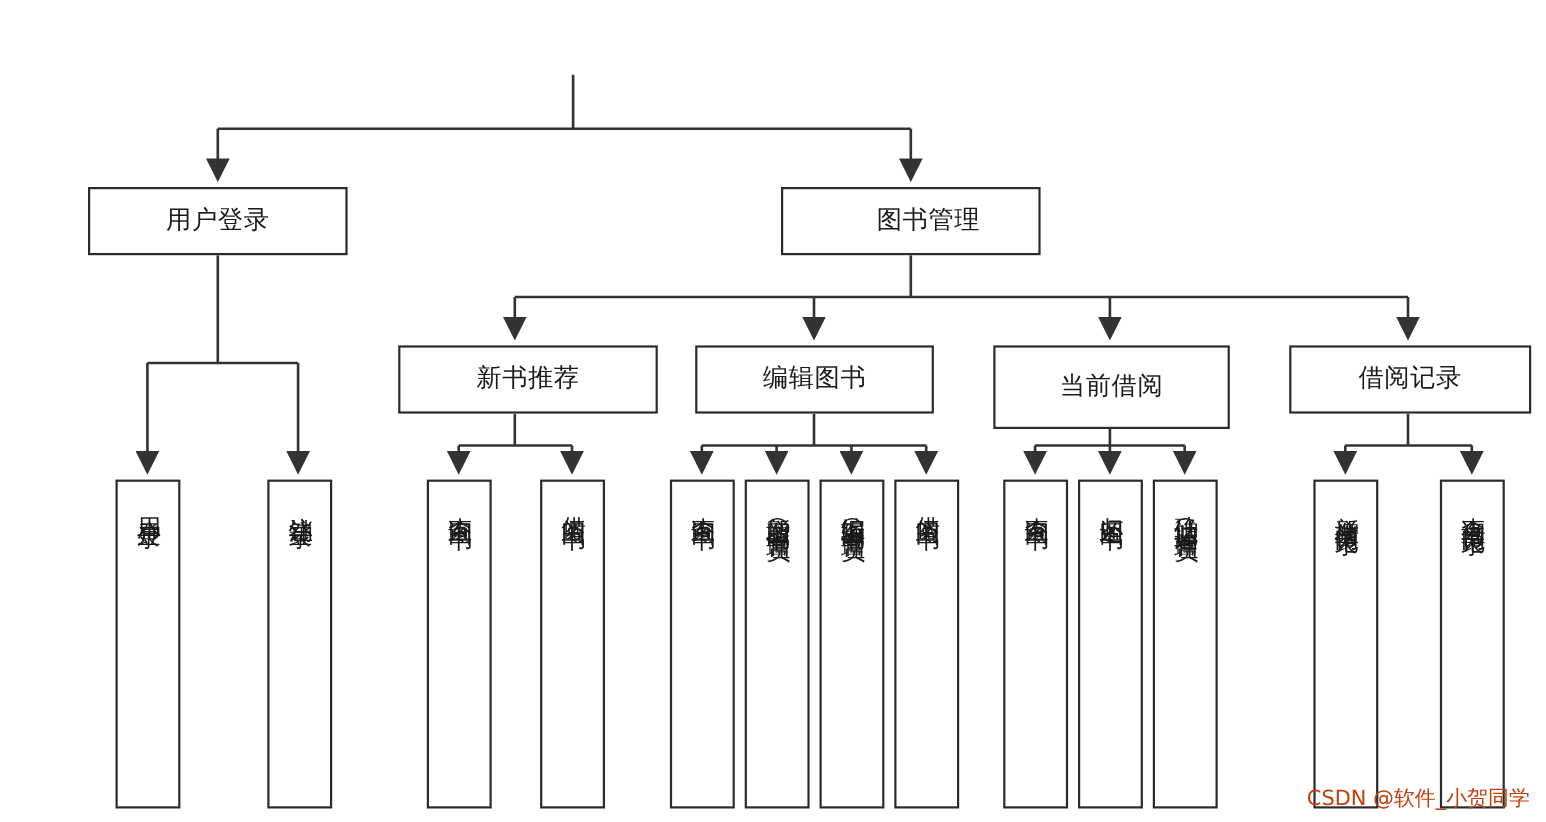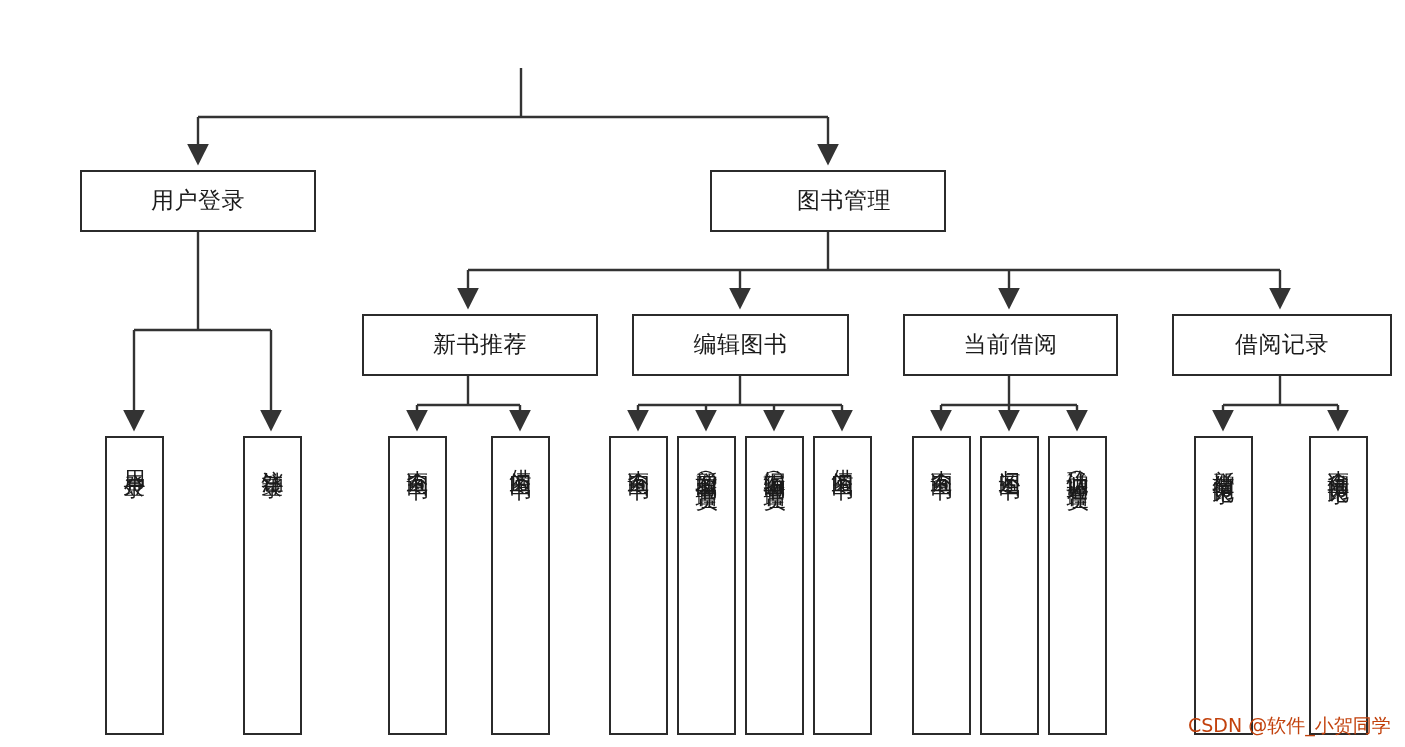"当前借阅" div.node { height: 62px -> 76px }
